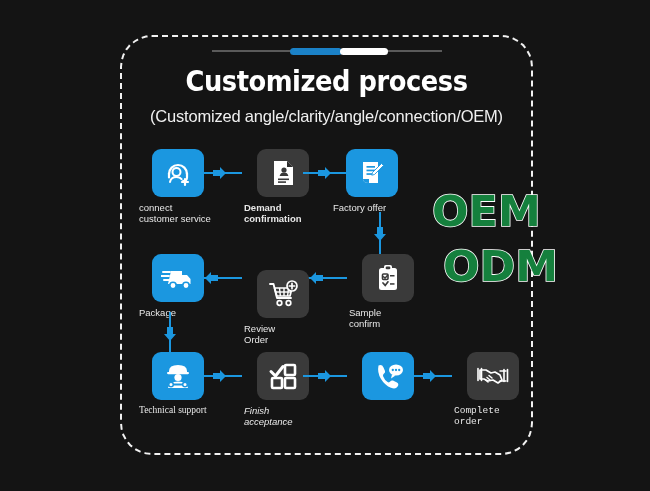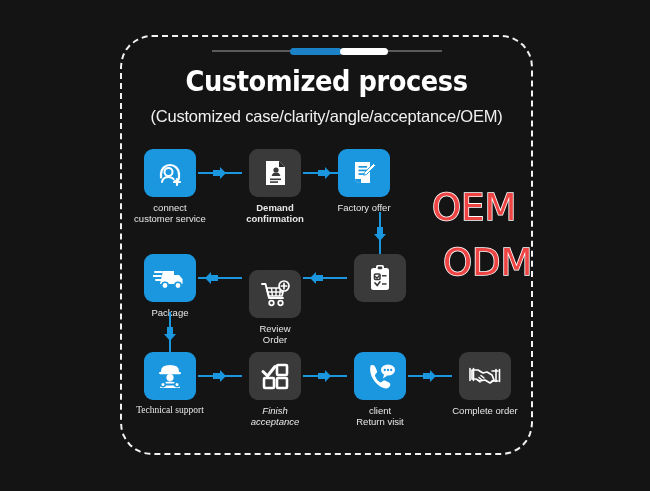"(Customized" div.subtitle { text: case/clarity/angle/acceptance/OEM -> angle/clarity/angle/connection/OEM }
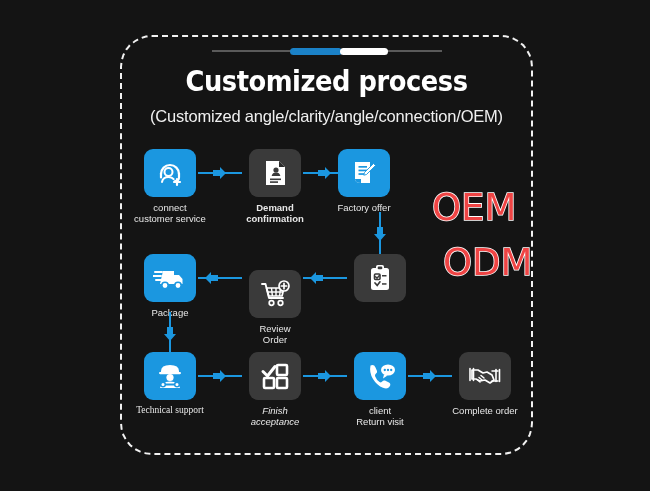"connect" .node { margin-left: none -> 8px; text-align: center -> none }
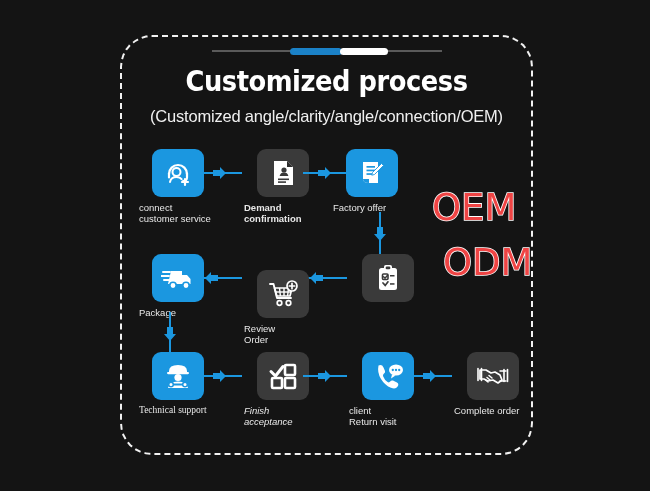"OEM" .badge { color: #ef4444 -> #15803d; font-size: 37px -> 43px; font-weight: normal -> bold }
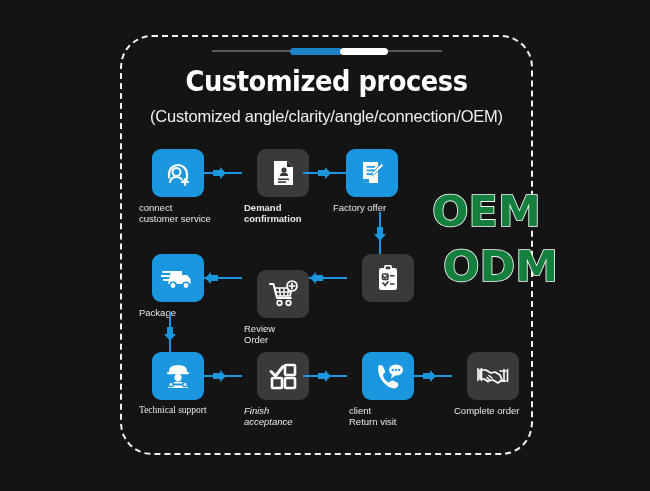"Sample" div.caption { html: none -> <div>Sample confirm</div> }
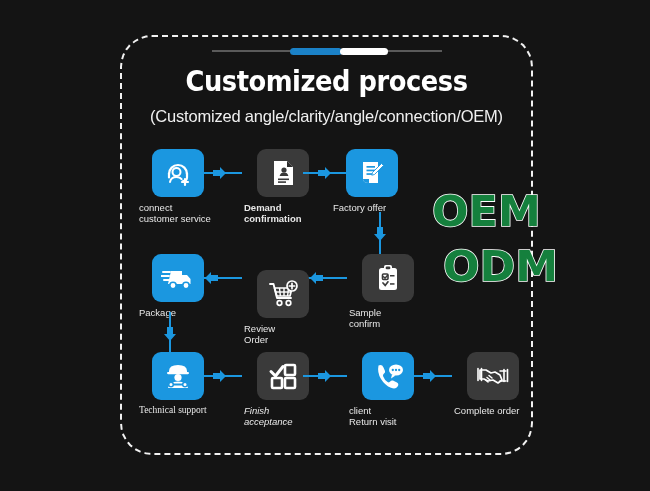"client" div.caption { html: <div>client Return visit</div> -> none }
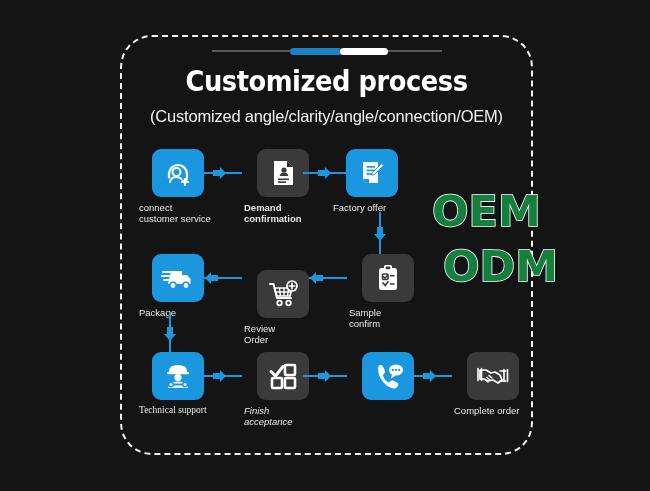"Complete order" div.node { font-family: none -> Liberation Mono, monospace }
